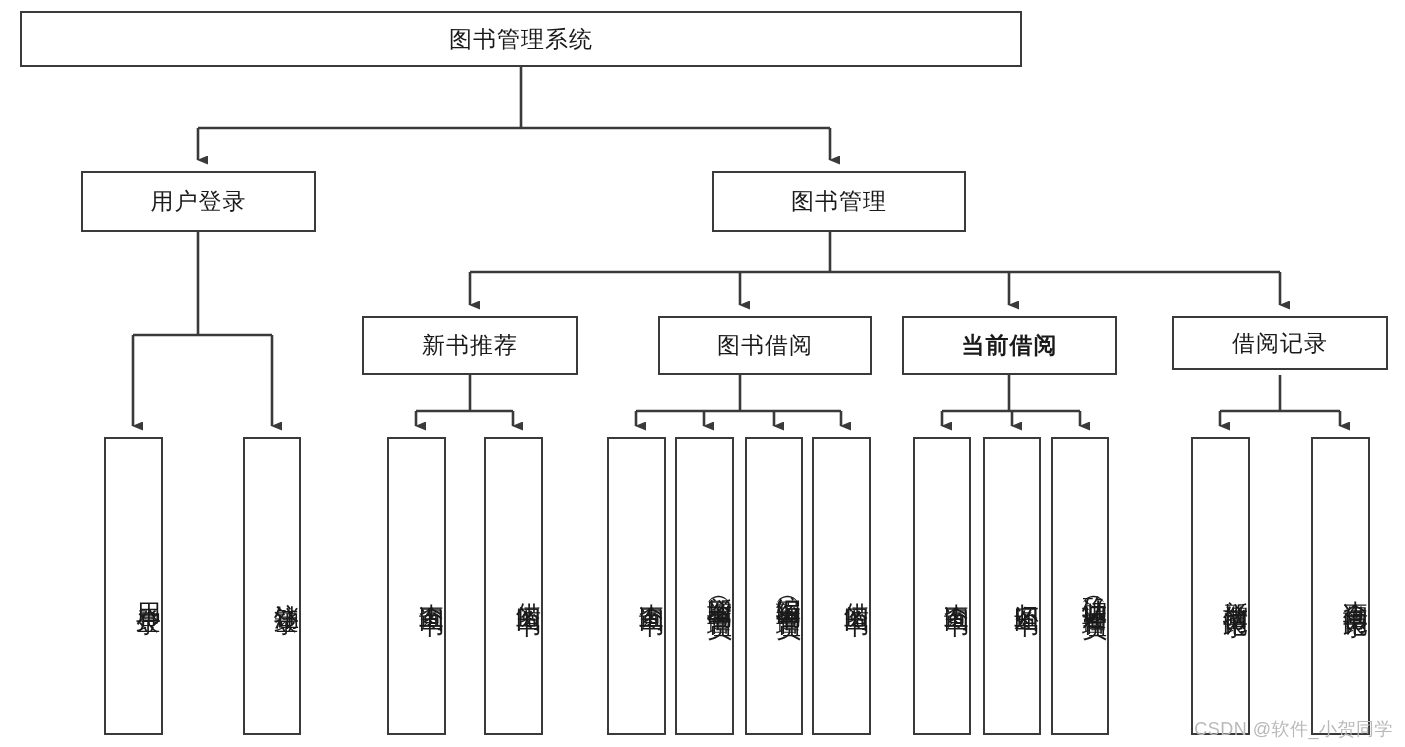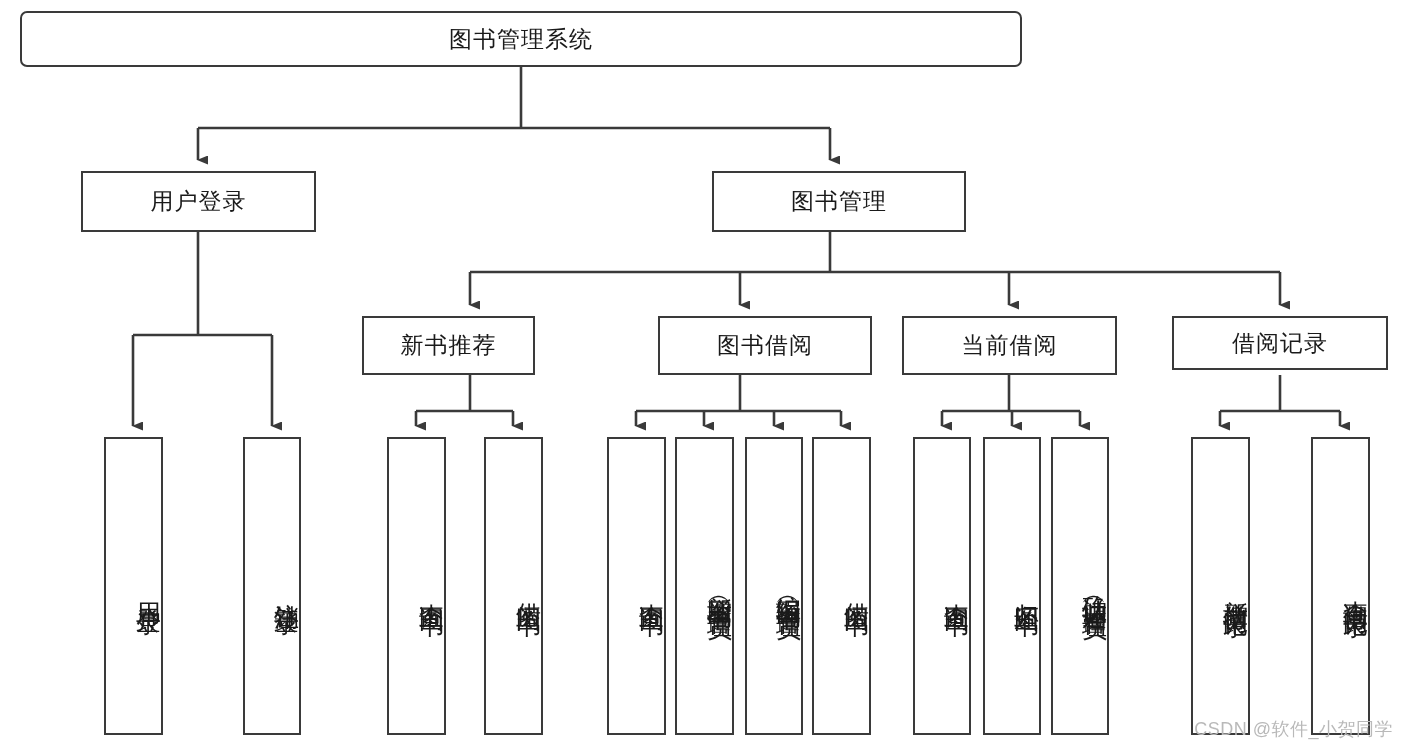"图书管理系统" div.node { border-radius: 7px -> none }
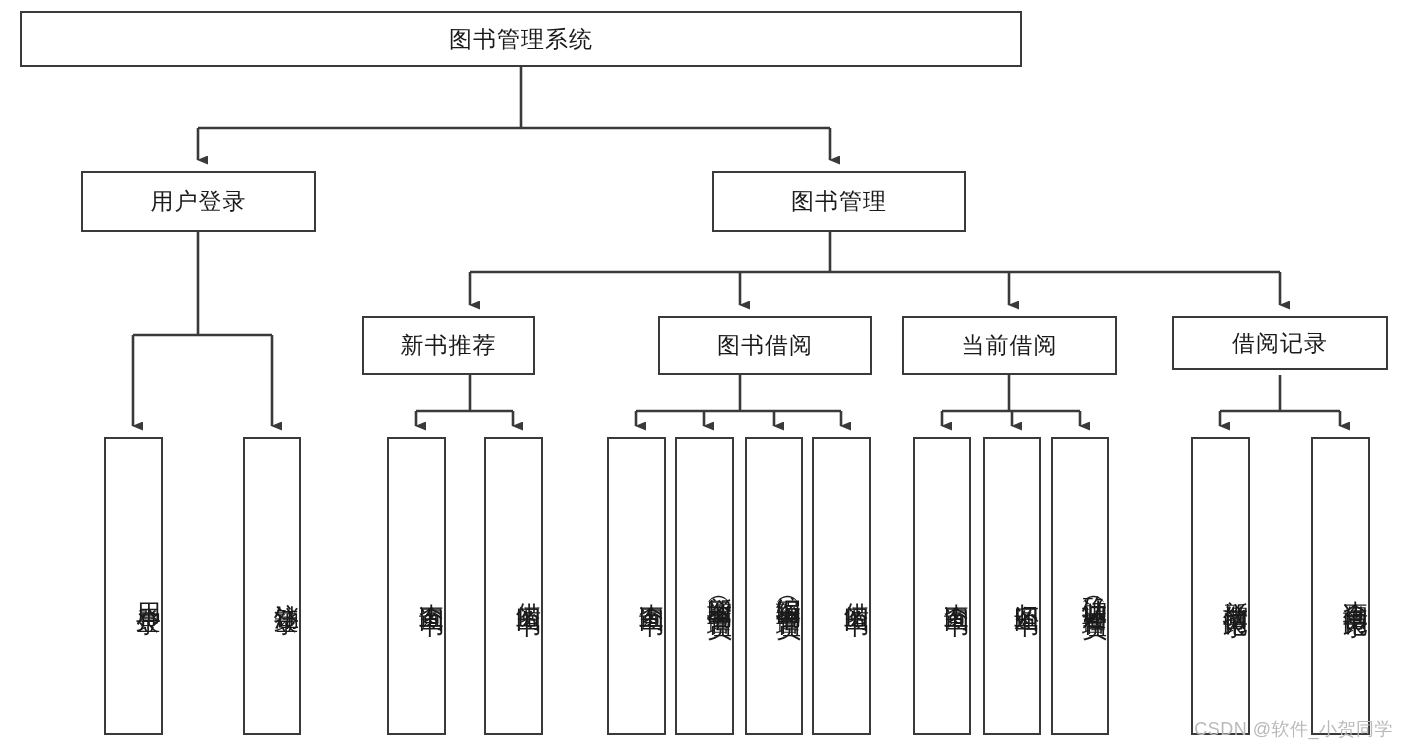"新书推荐" div.node { width: 173px -> 216px }
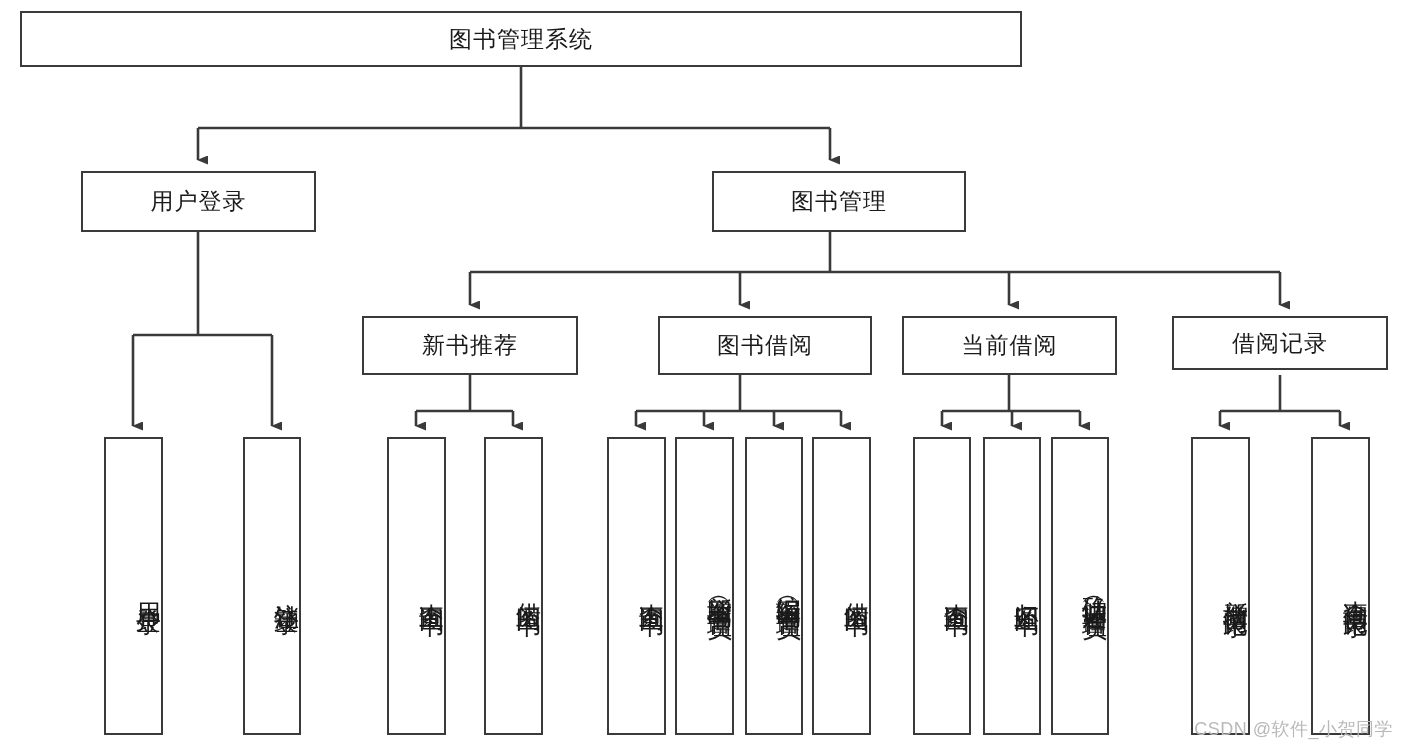"当前借阅" div.node { font-weight: none -> bold }
